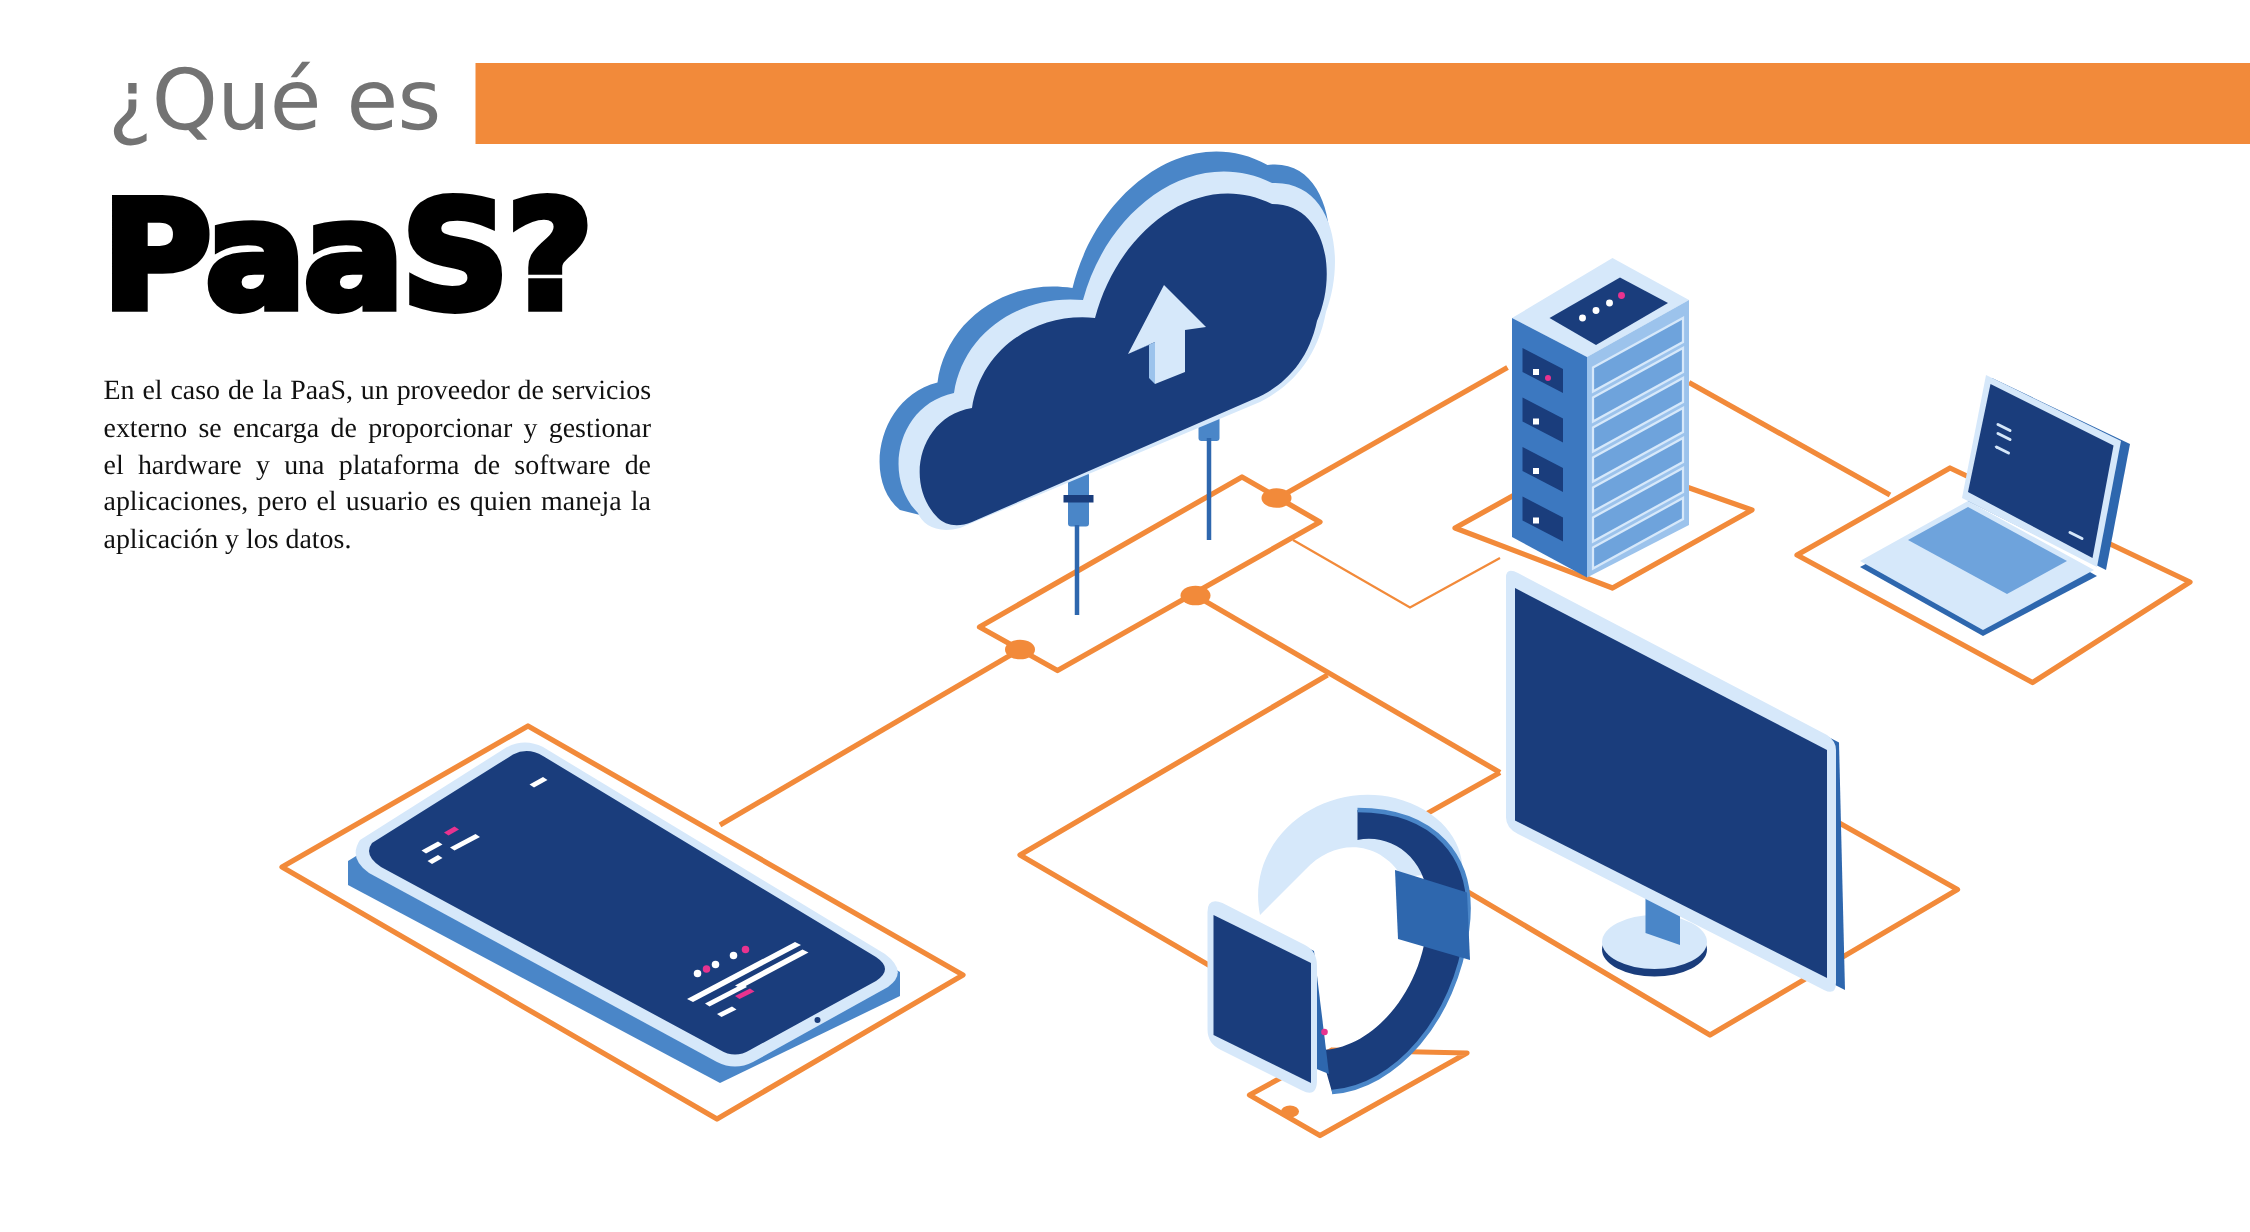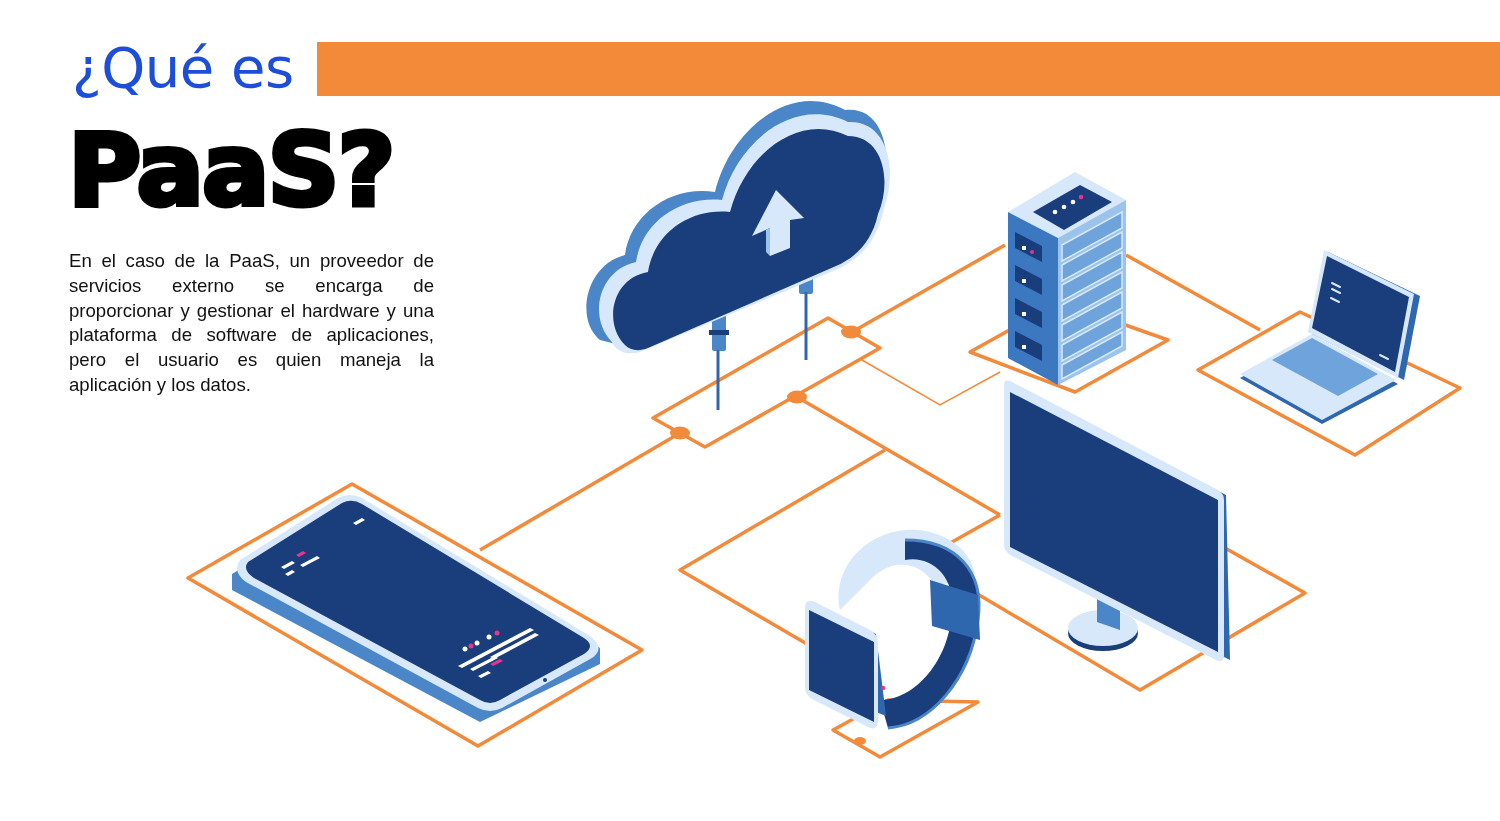"¿Qué es" .title-small { color: #1d4ed8 -> #737373 }
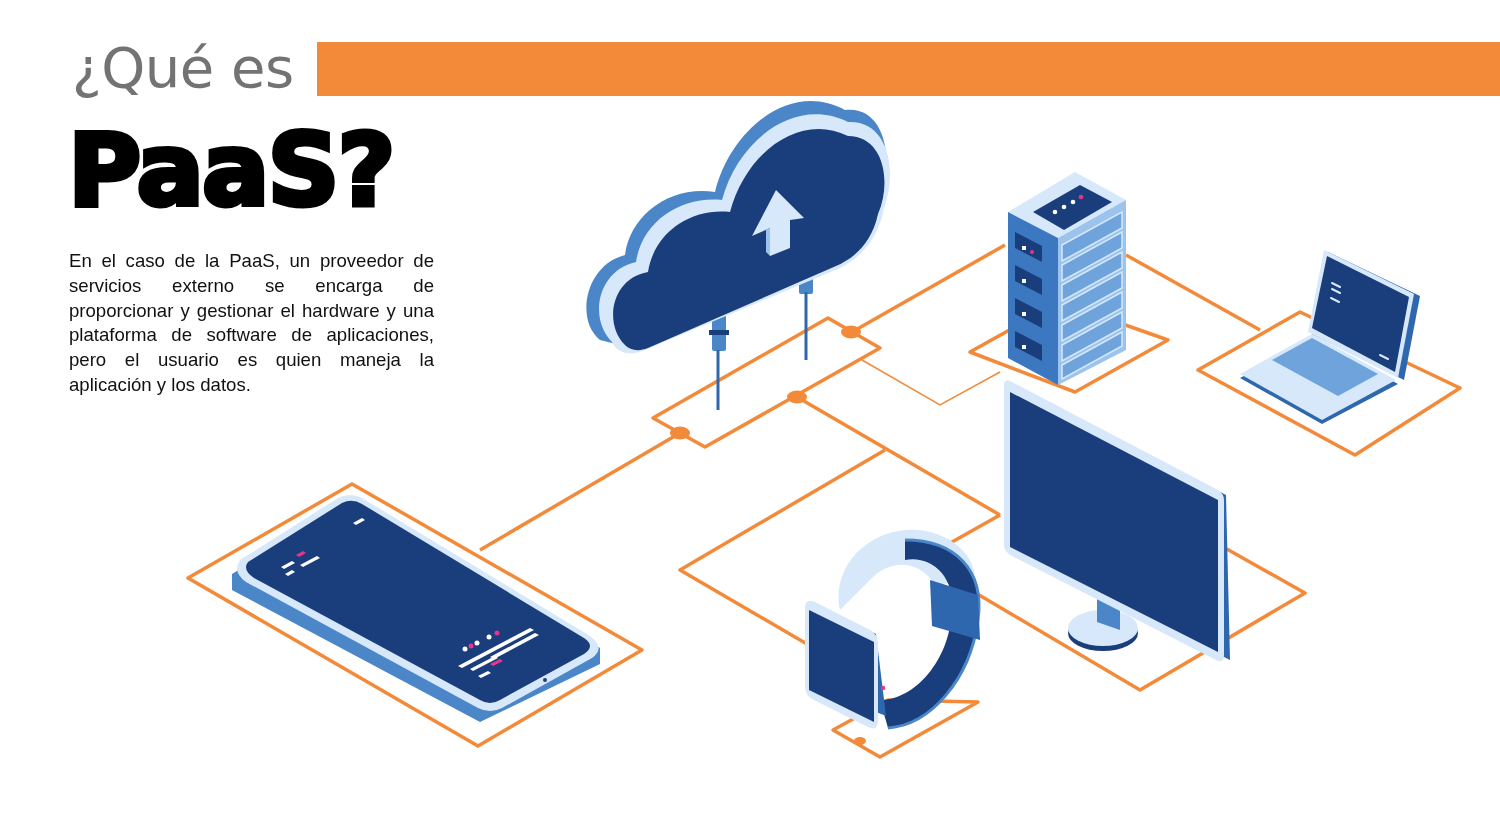"En el caso de la" .body-text { font-family: Liberation Sans, sans-serif -> Liberation Serif, serif }
